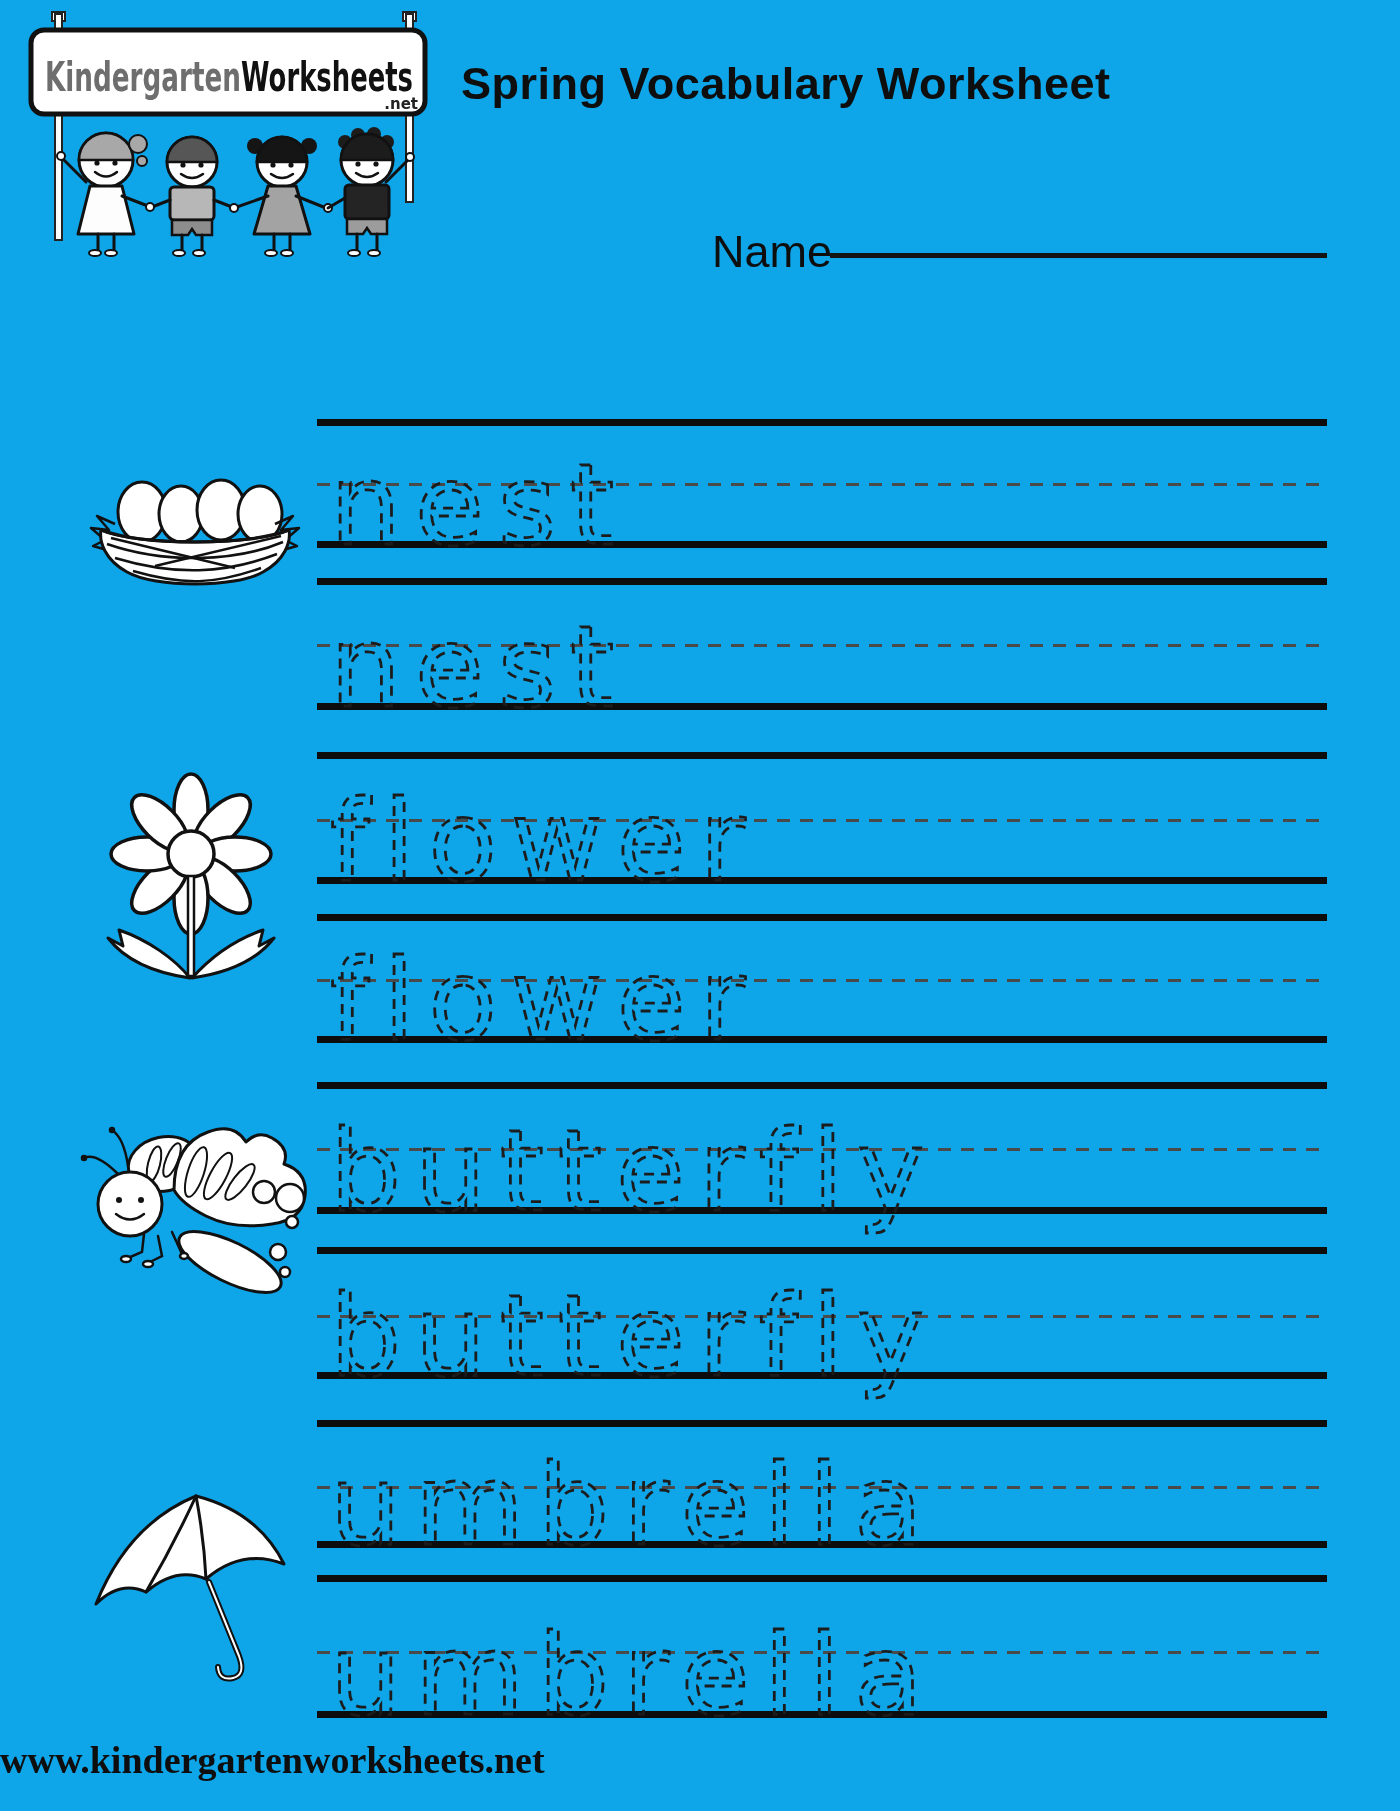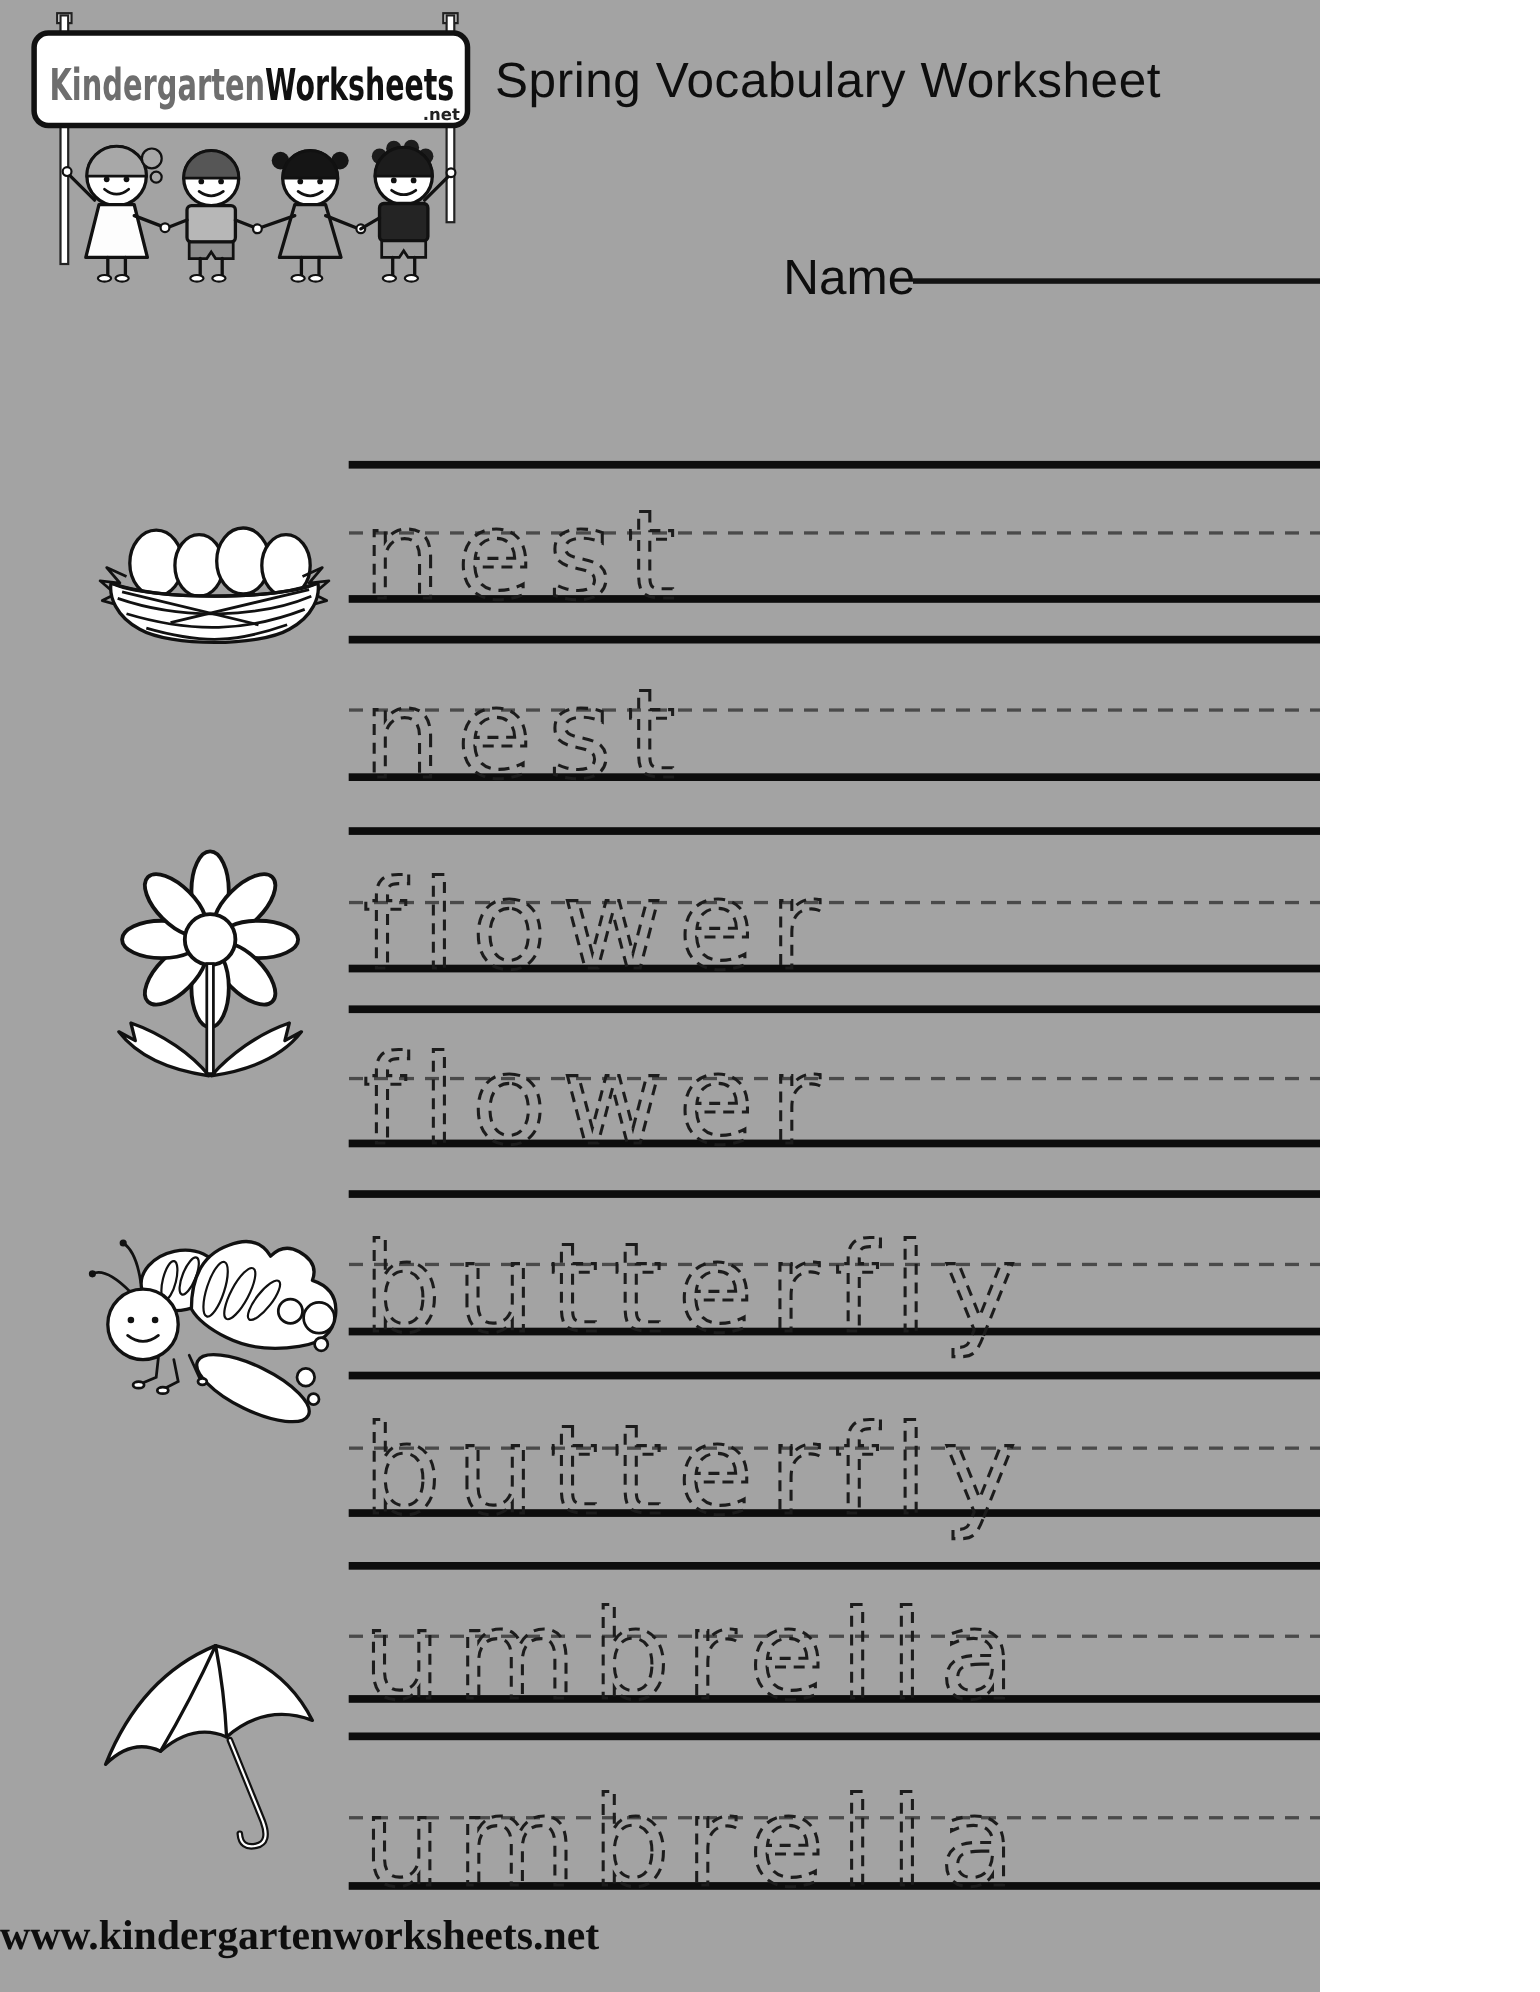"KindergartenWorksheets" .page { background: #a3a3a3 -> #0ea5e9; width: 1200px -> 1400px }
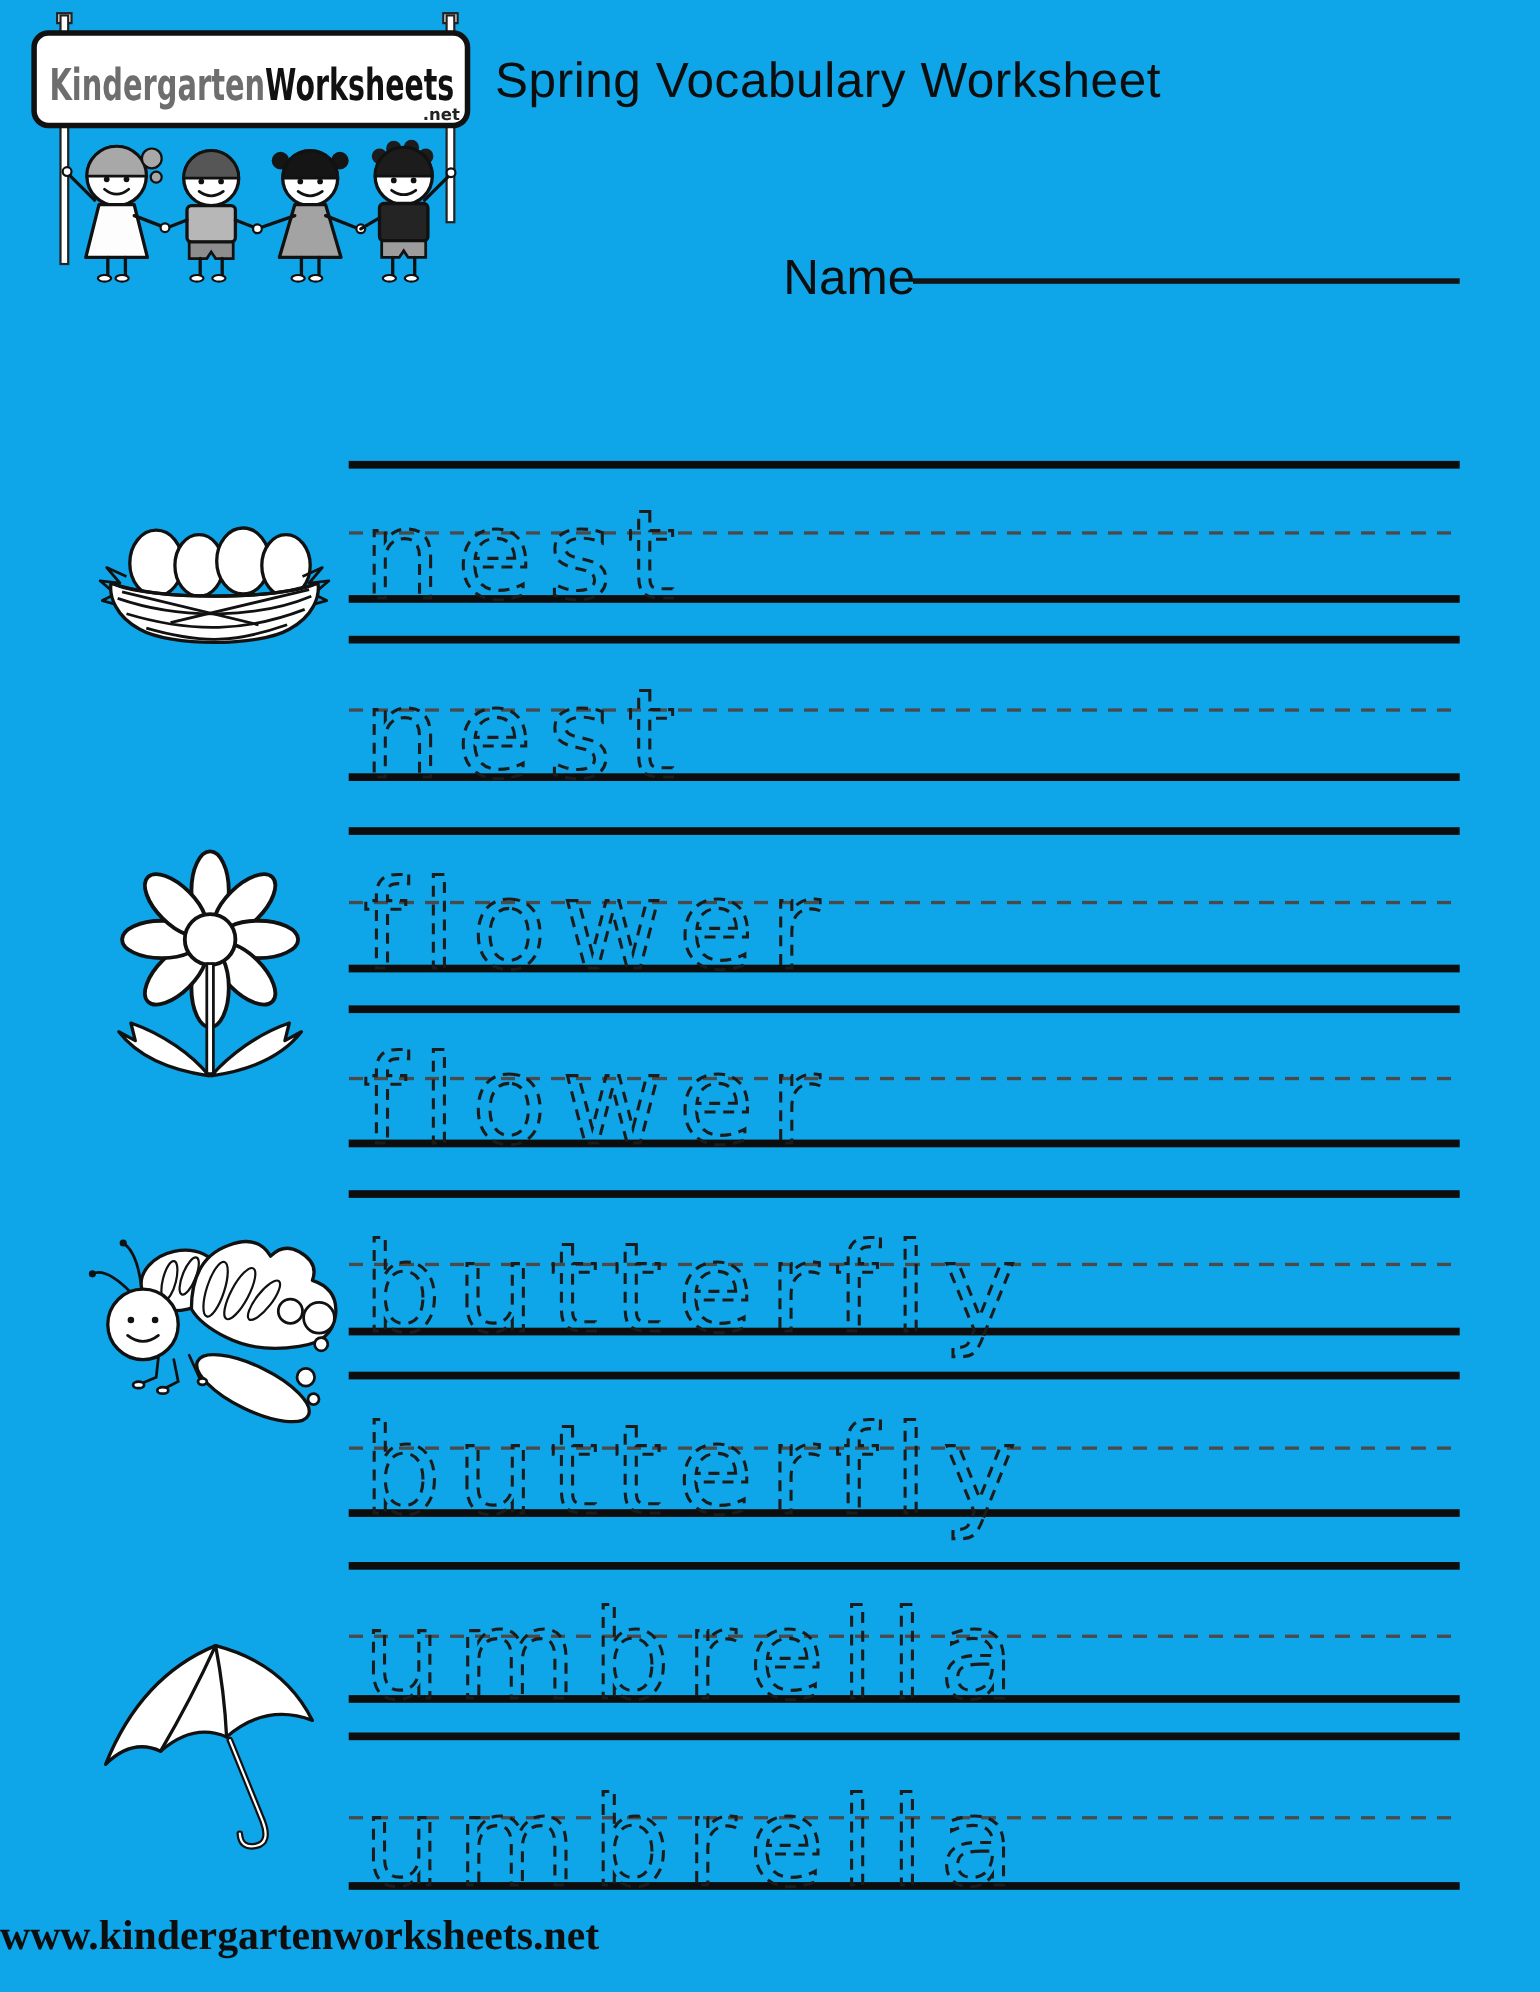"Spring Vocabulary Worksheet" .title { font-weight: 400 -> 700; margin: 5px -> 16px }
